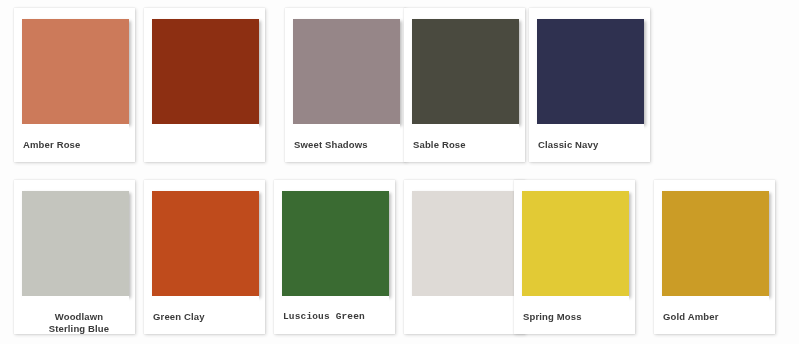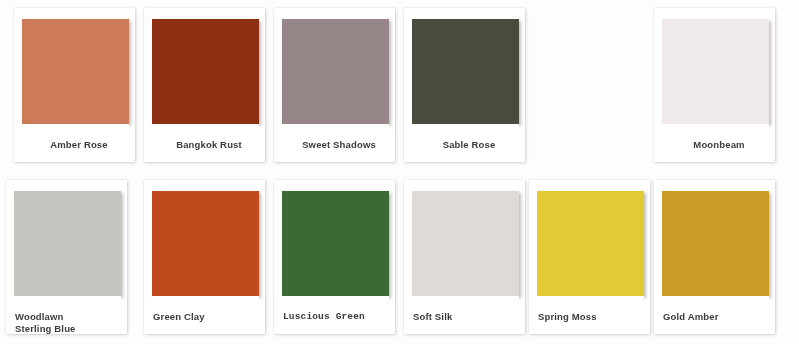"Amber Rose" .swatch-row.row-1 { text-align: center -> none }
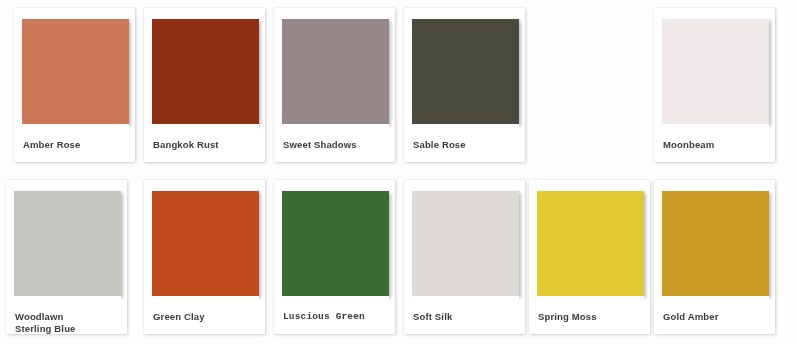"Bangkok Rust" div.swatch-label { html: <div>Bangkok Rust</div> -> none }
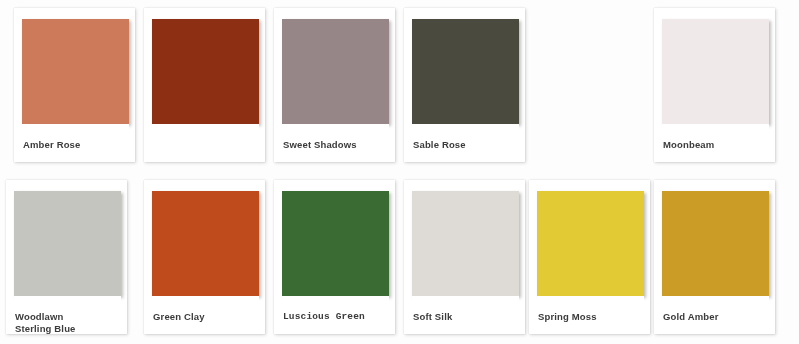"Sweet Shadows" div.swatch-card { left: 274px -> 285px }
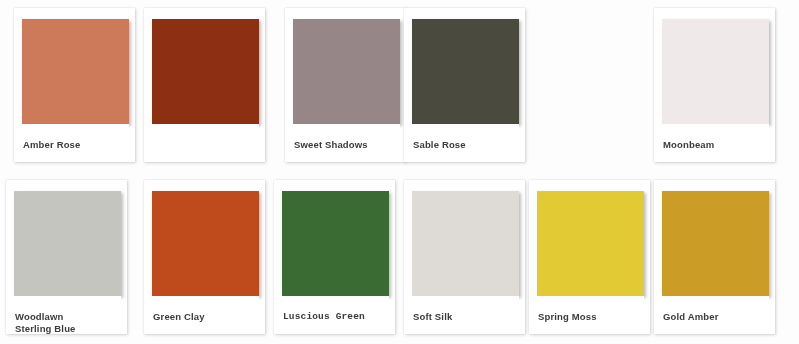"Classic Navy" div.swatch-card { html: none -> <div> <div> <div></div> <div></div> </div> <div>Classic Navy</div> </div> }
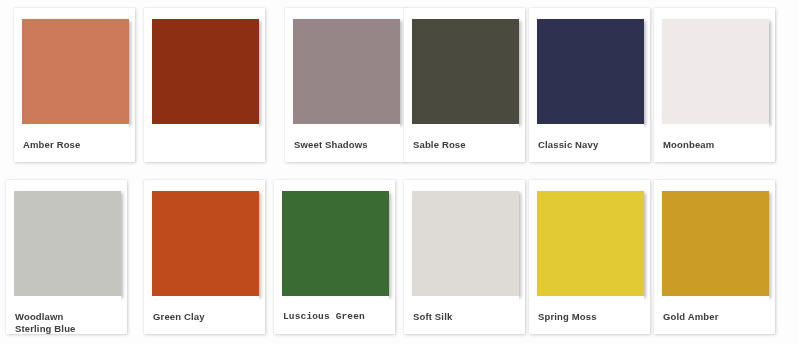"Moonbeam" div.swatch-card { html: <div> <div> <div></div> <div></div> </div> <div>Moonbeam</div> </div> -> none }
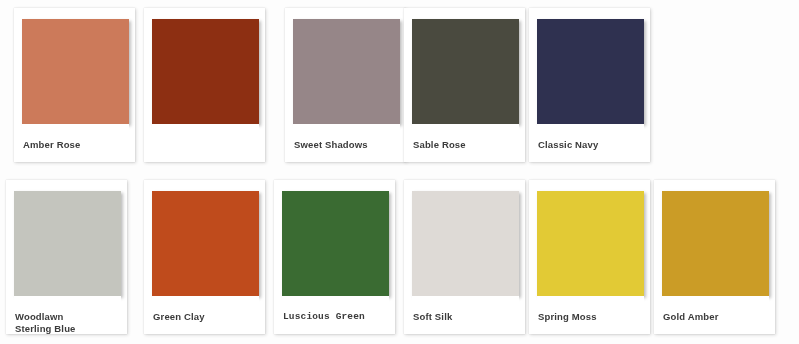"Woodlawn" div.swatch-card { left: 6px -> 14px; text-align: none -> center }
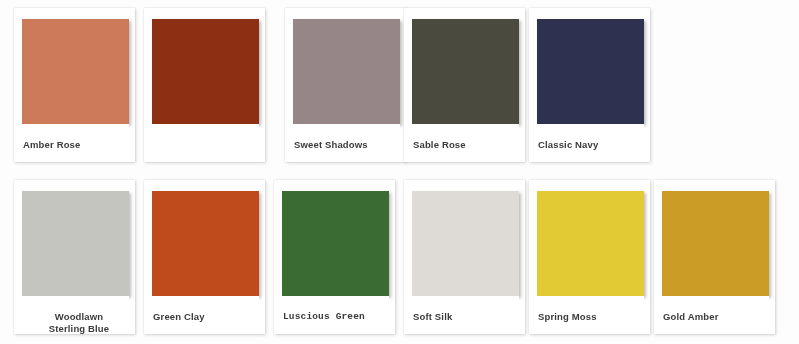"Soft Silk" div.swatch-label { html: <div>Soft Silk</div> -> none }
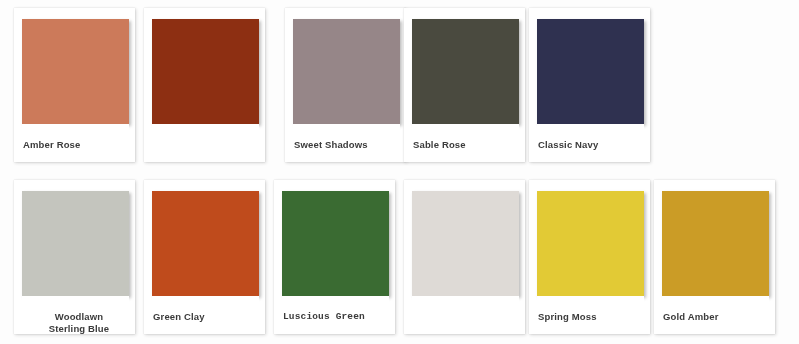"Spring Moss" div.swatch-card { left: 529px -> 514px }
